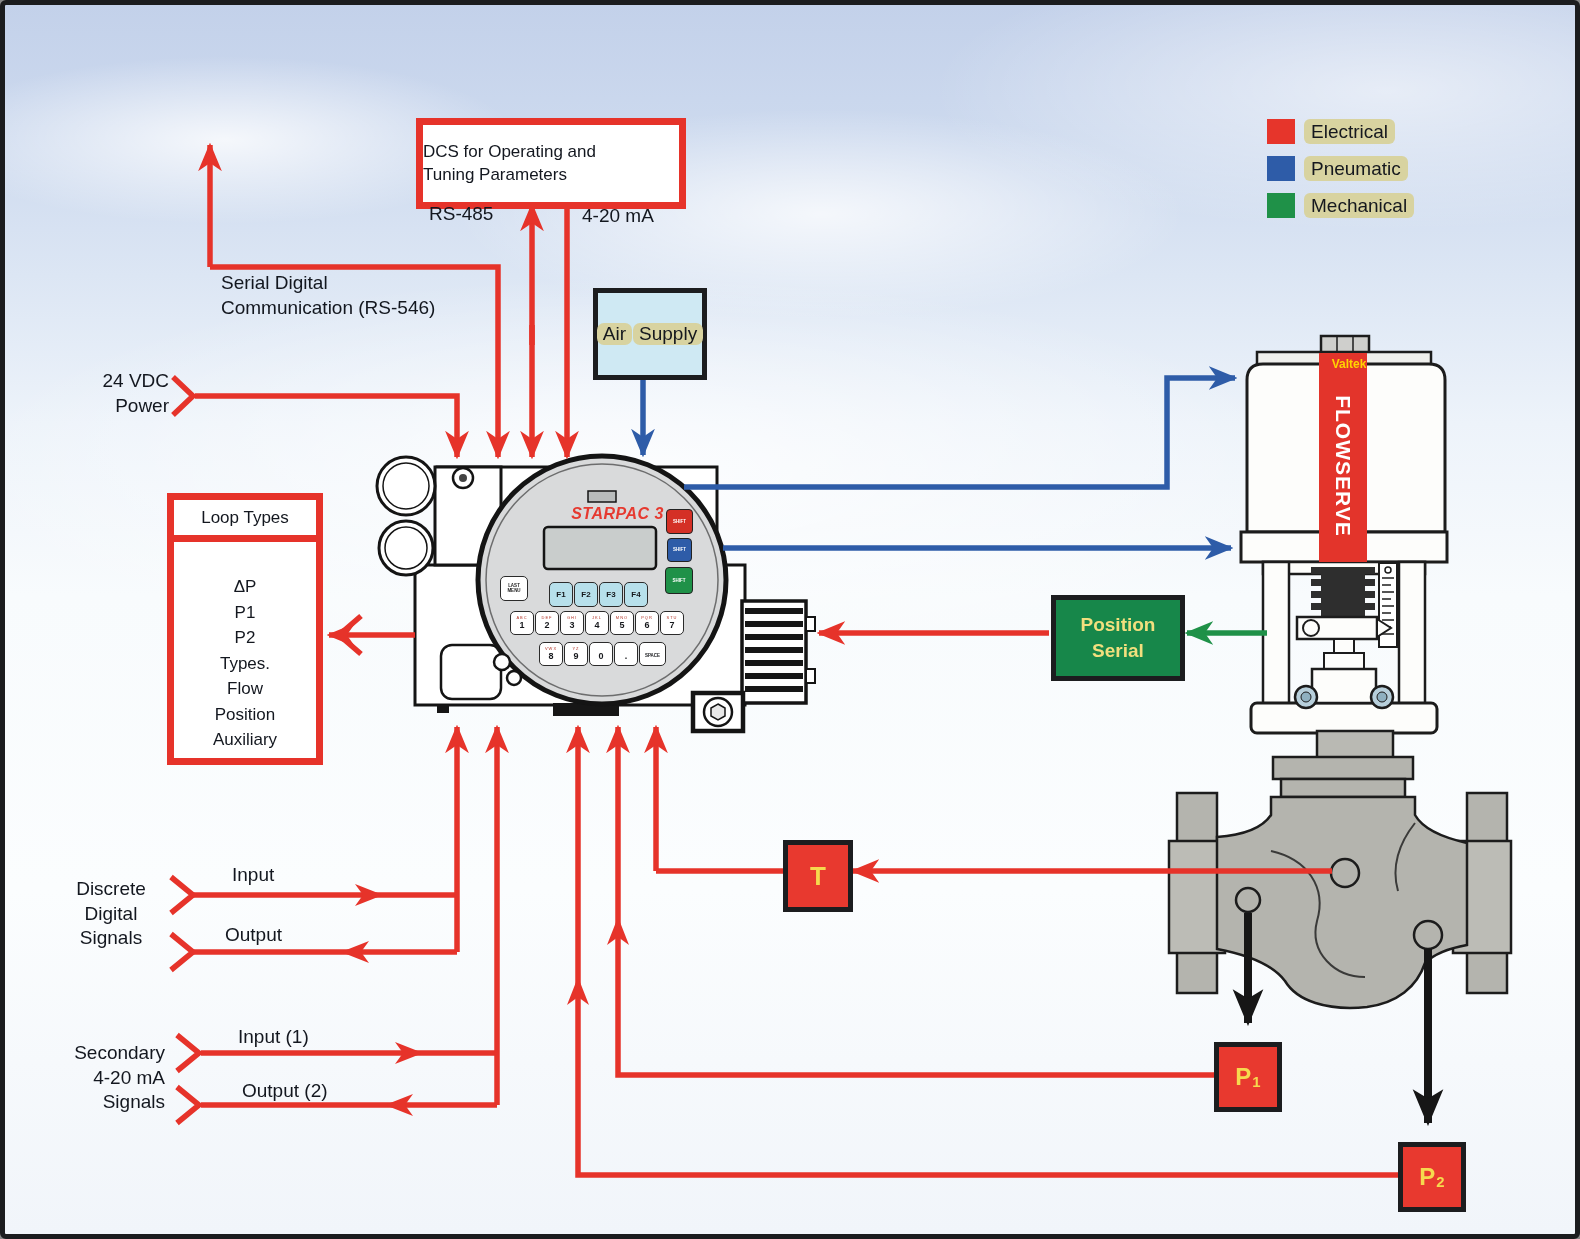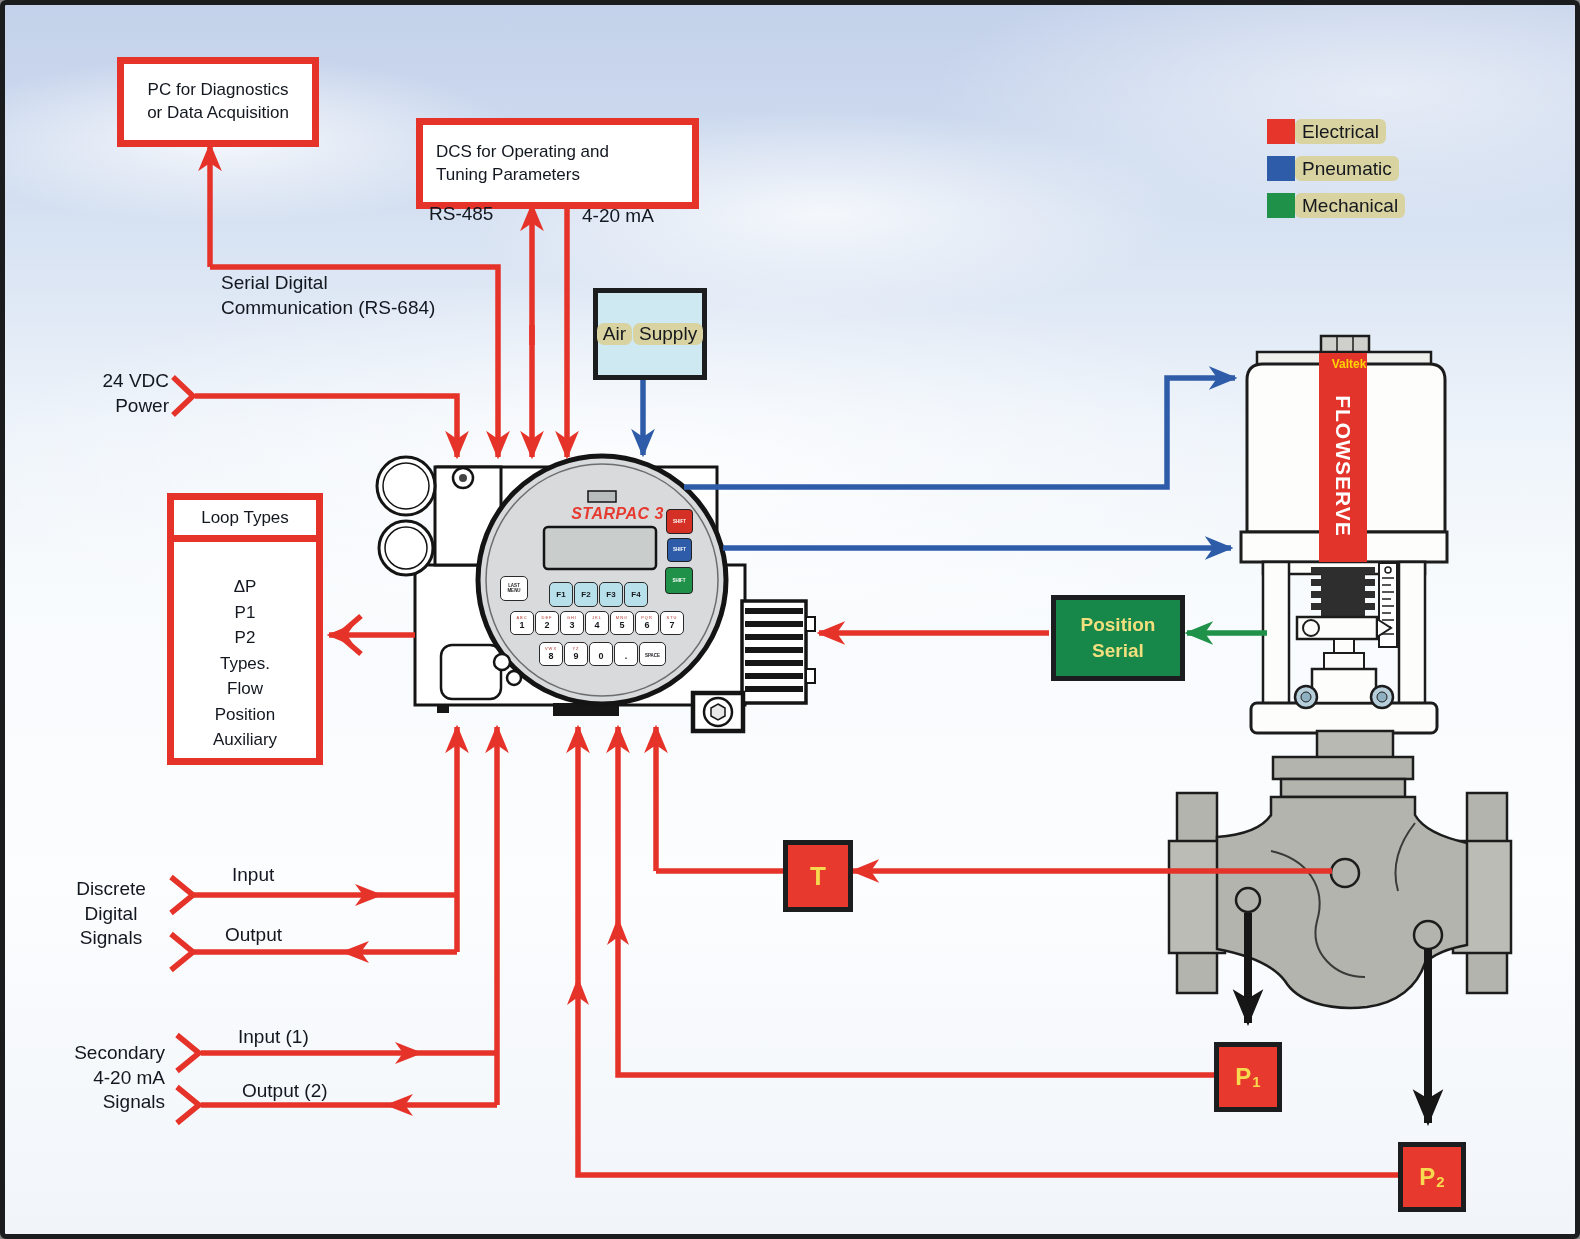"PC for Diagnostics" div.redbox { html: <div> <div>PC for Diagnostics</div> <div>or Data Acquisition</div> </div> -> none }
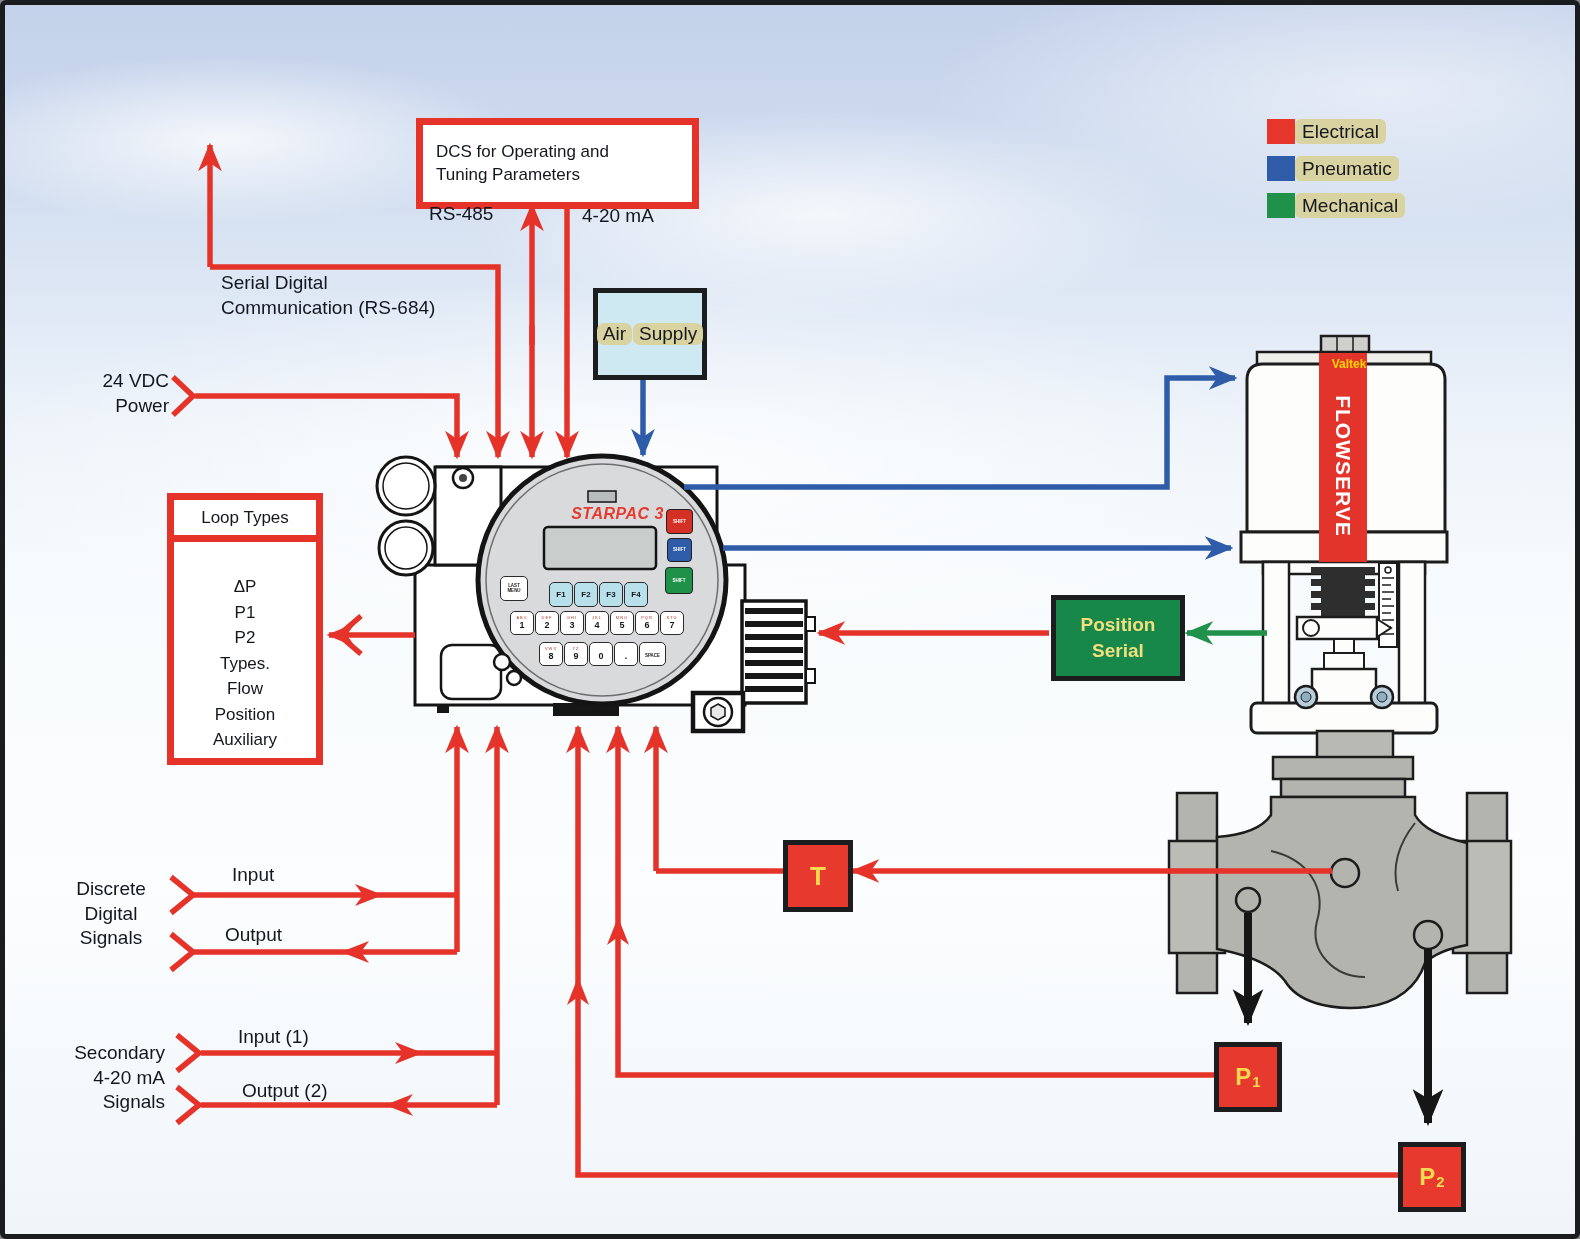"Electrical" .legend-row { gap: none -> 9px }
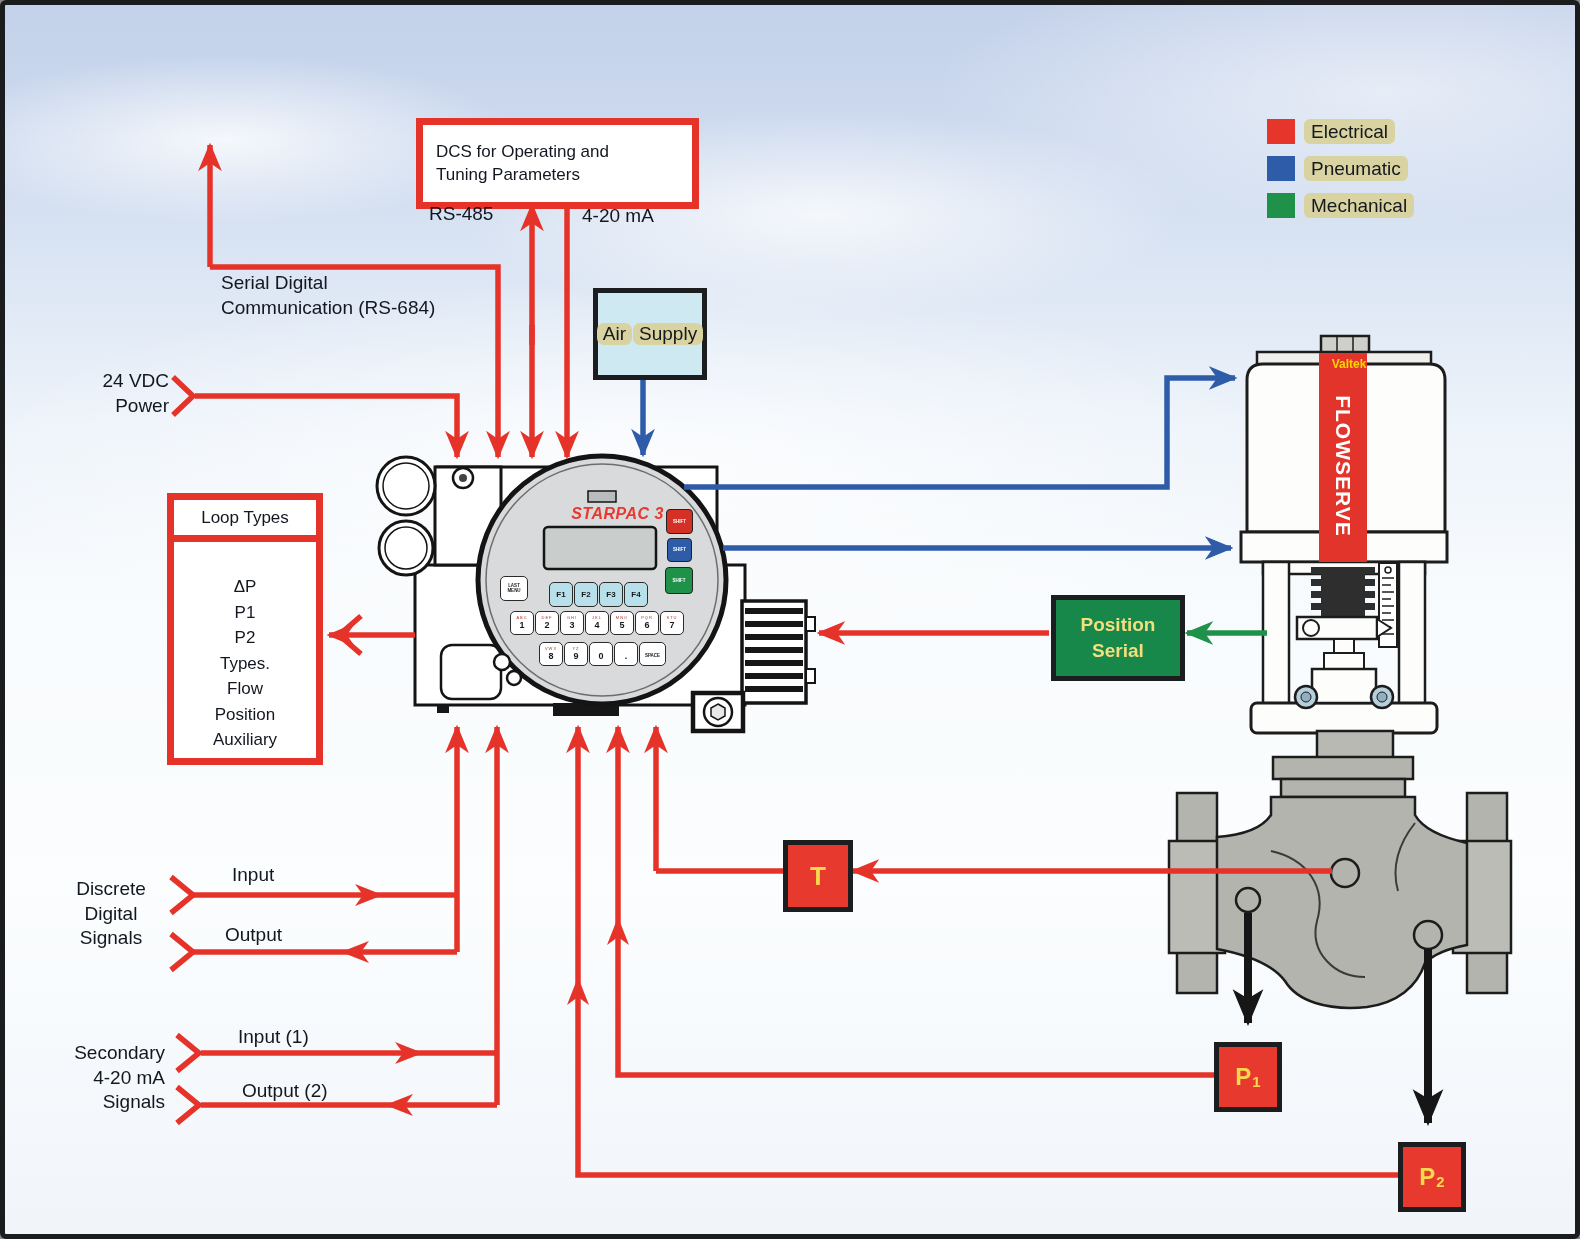"DCS for Operating and" div.redbox { padding-left: 13px -> none }
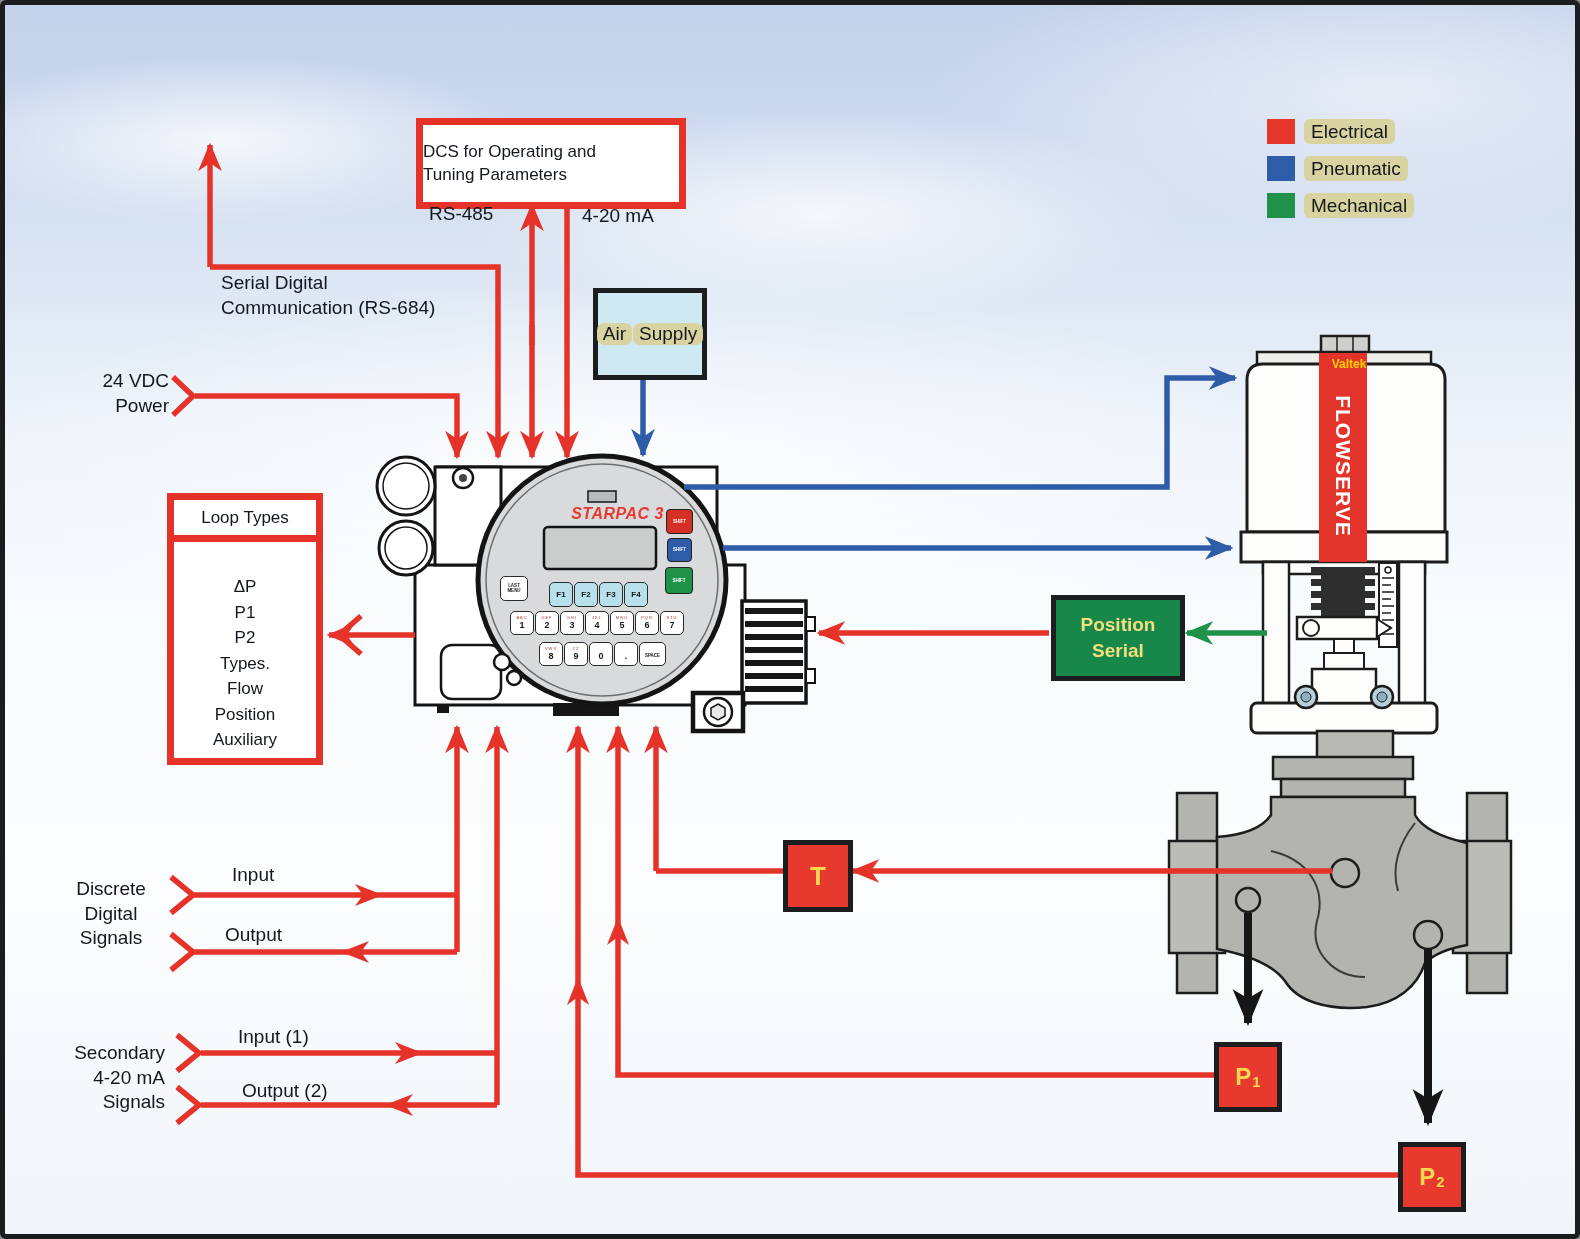"Communication (RS-684)" div { text: RS-684 -> RS-546 }
